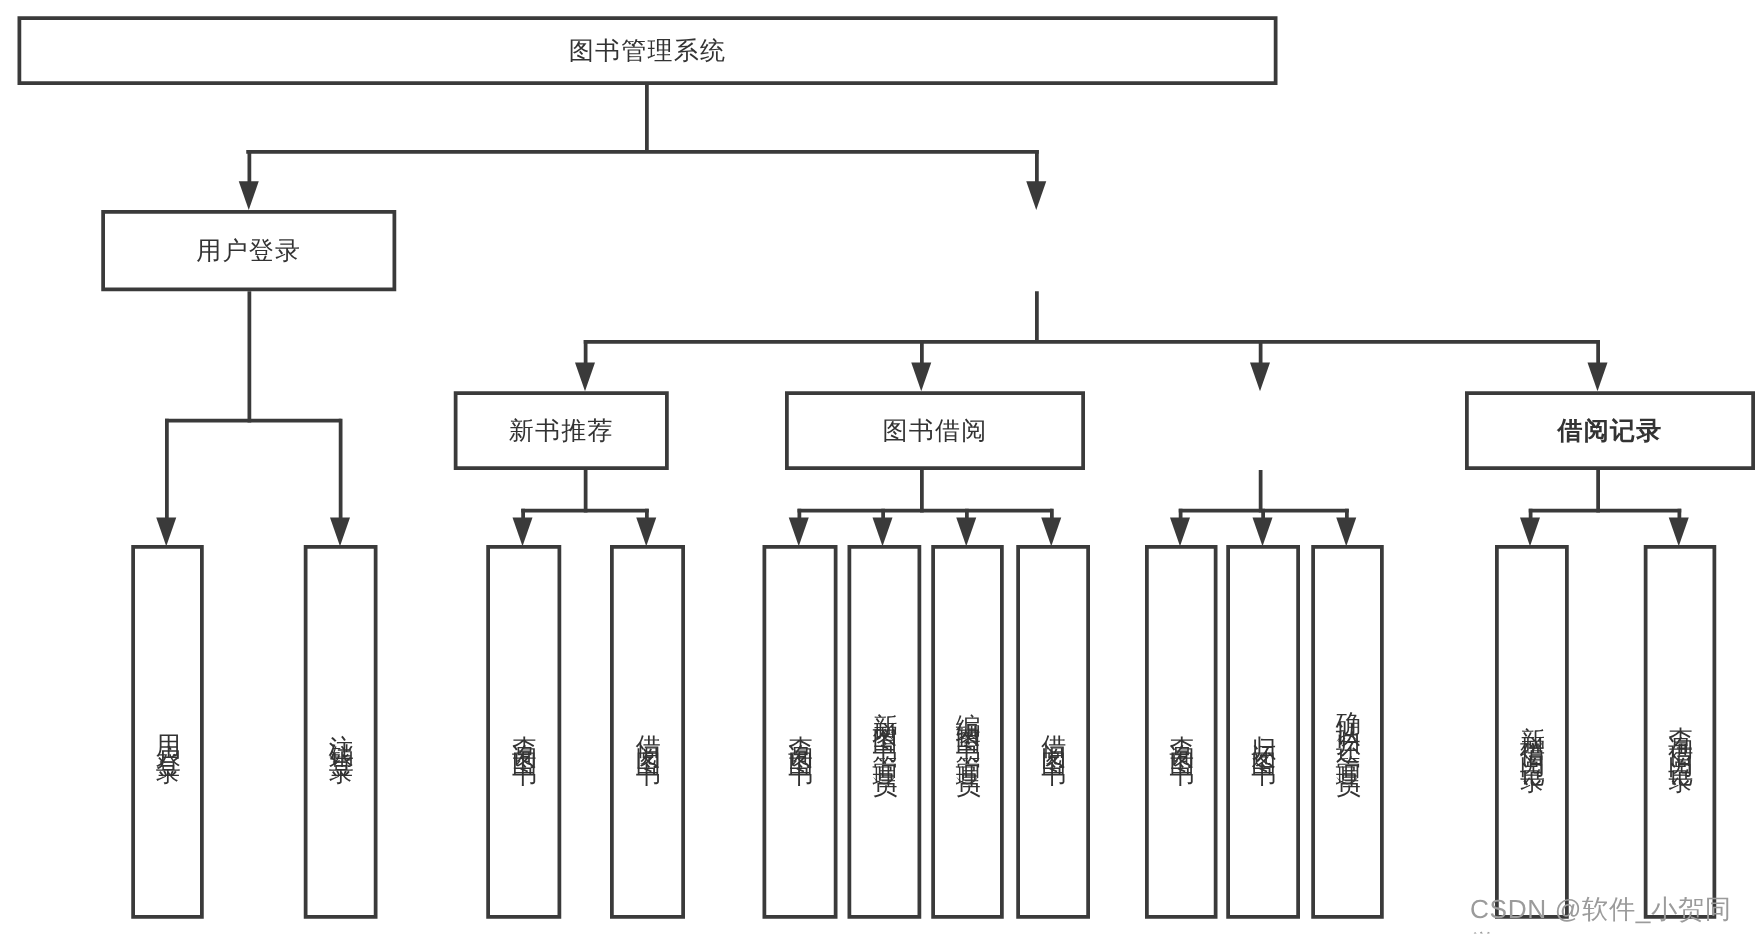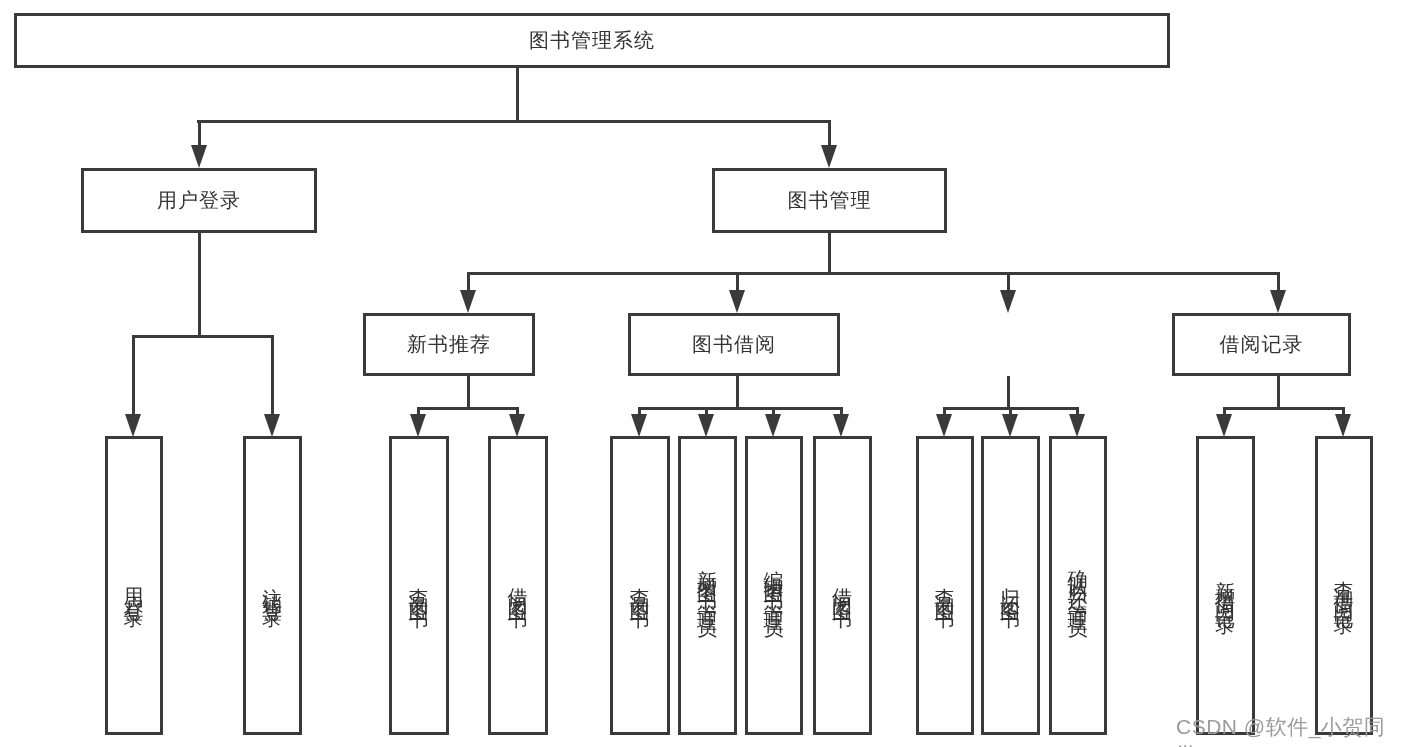"图书管理系统" div.node { width: 1156px -> 1008px }
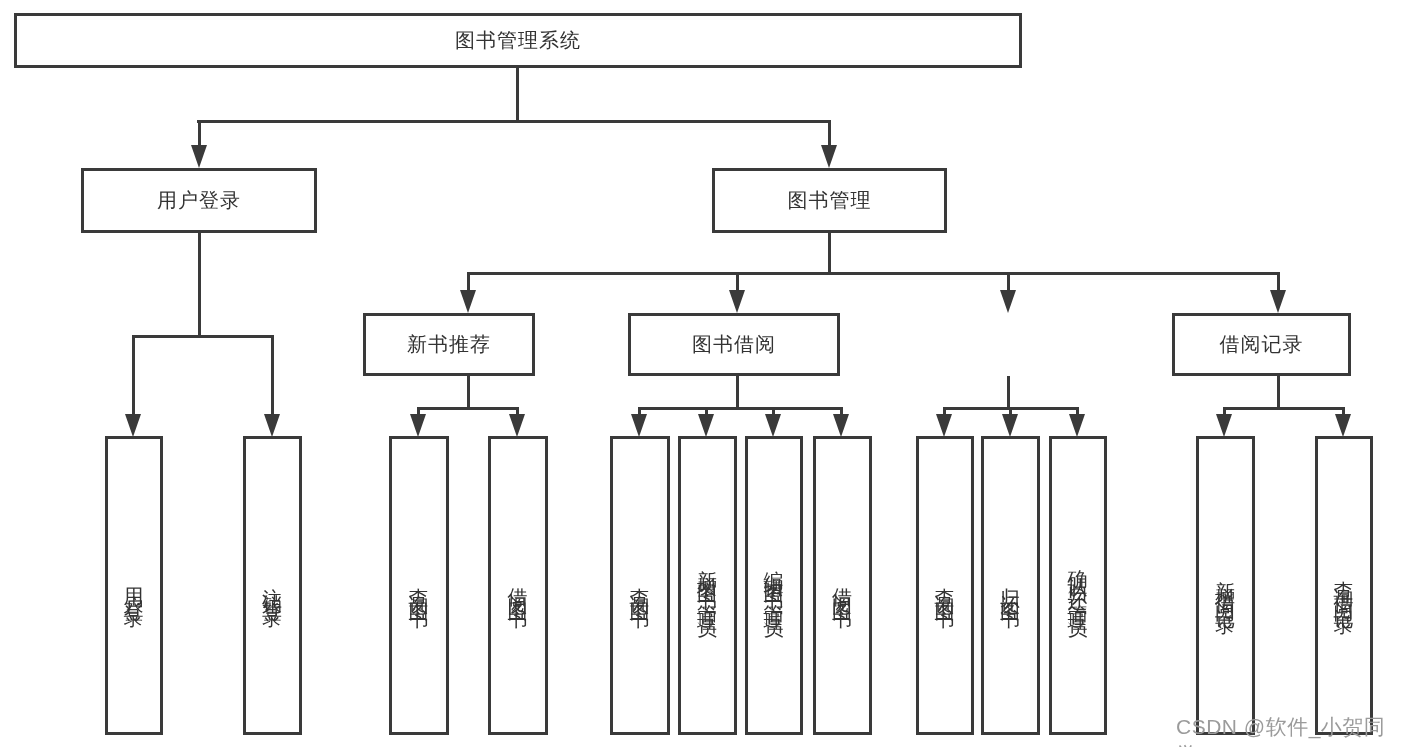"图书管理" div.node { html: <div> <span>图书管理</span> </div> -> none }
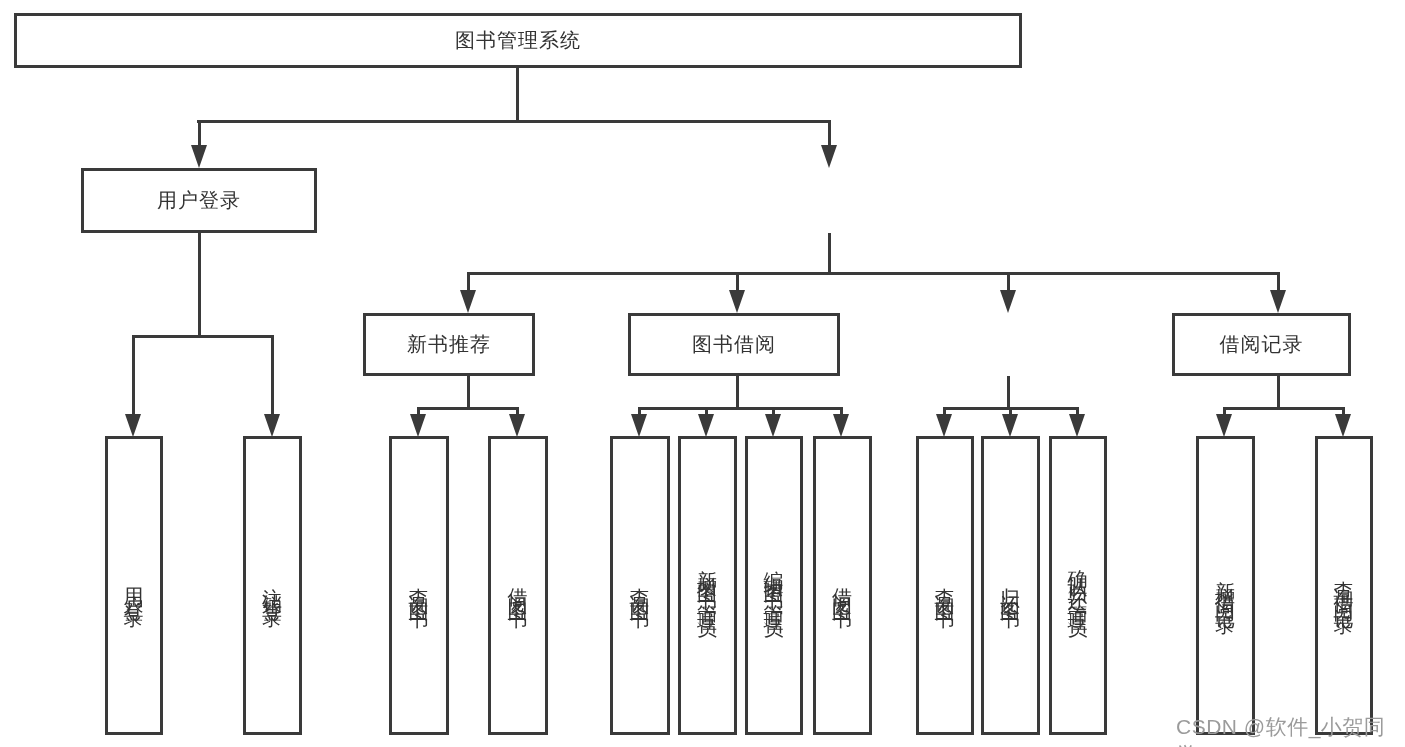"图书借阅" div.node { width: 212px -> 240px }
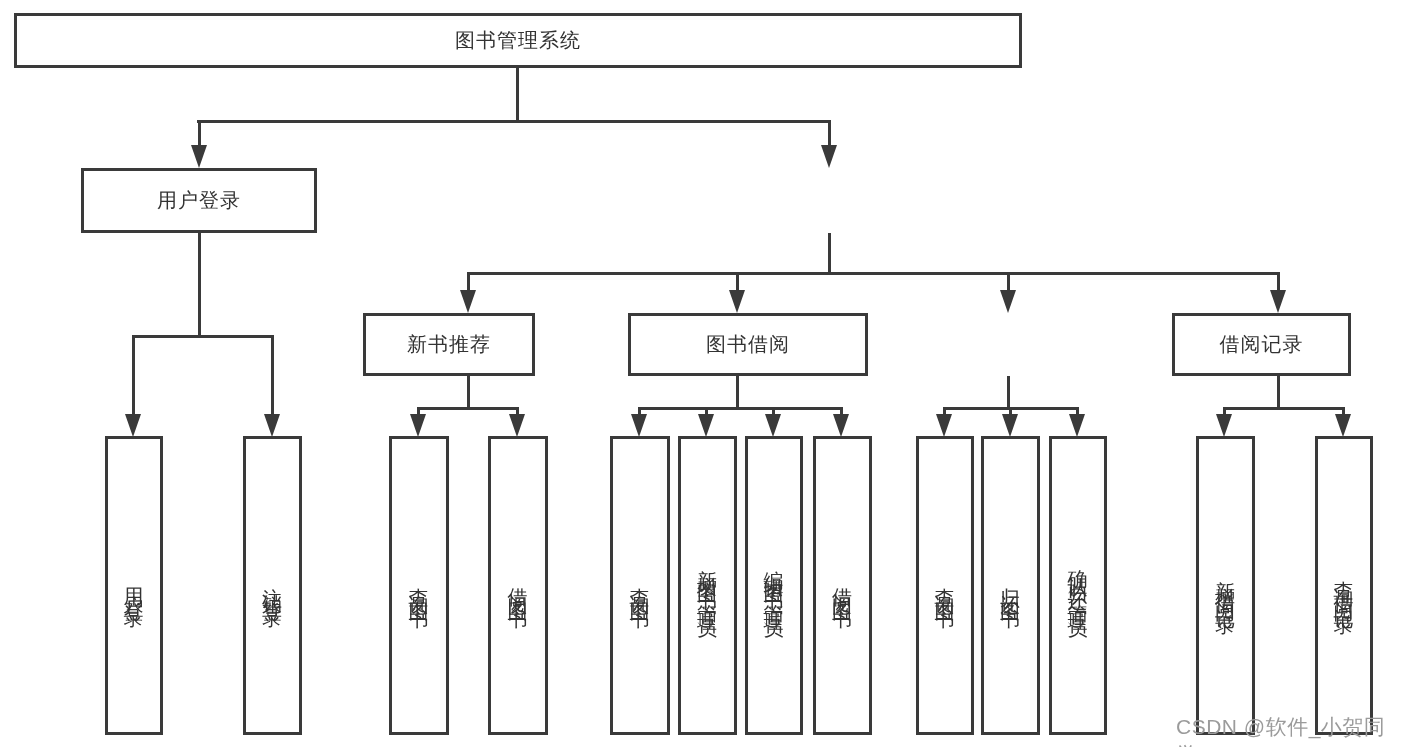"借阅记录" div.node { font-weight: none -> bold; width: 179px -> 232px }
